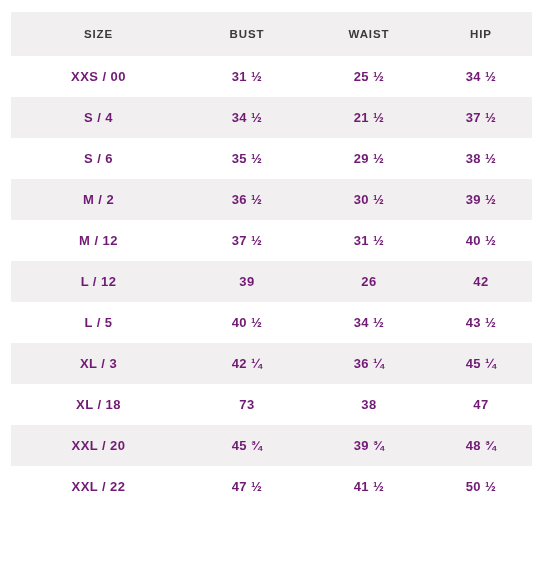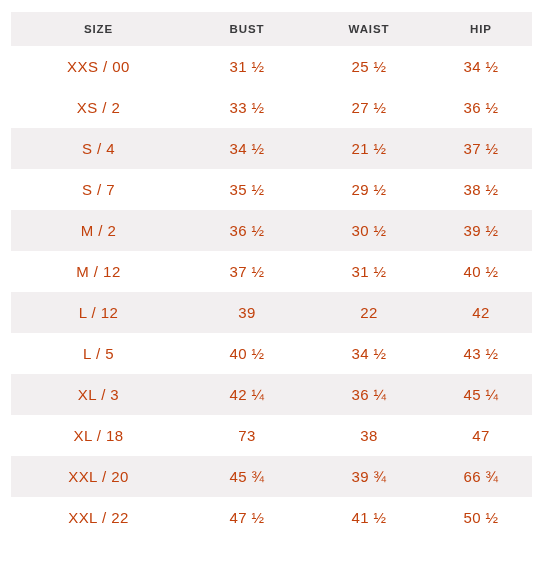"SIZE" .size-chart thead th { height: 34px -> 44px }
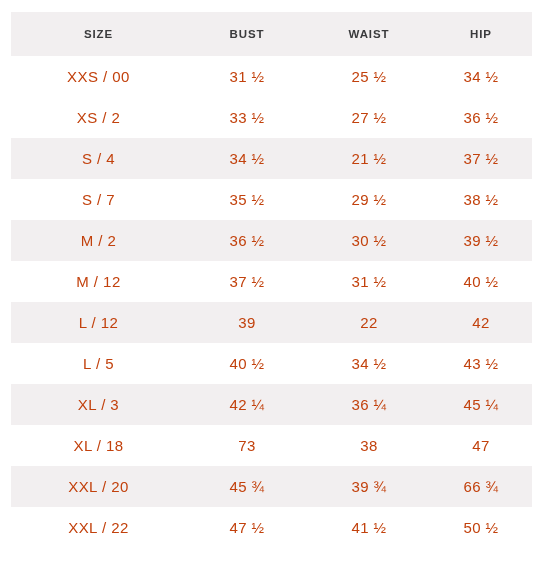"XXS / 00" .size-chart tbody td { color: #c2410c -> #701a75; font-size: 15px -> 13px; font-weight: normal -> bold }
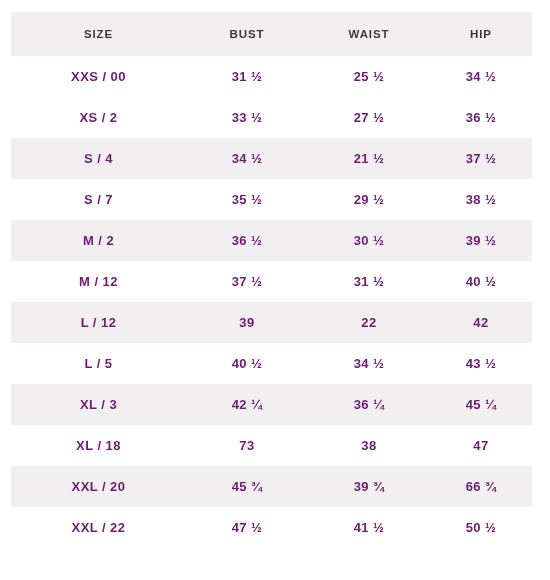"XS / 2" tr.row-odd { html: <tr> <td>XS / 2</td> <td>33 ½</td> <td>27 ½</td> <td>36 ½</td> </tr> -> none }
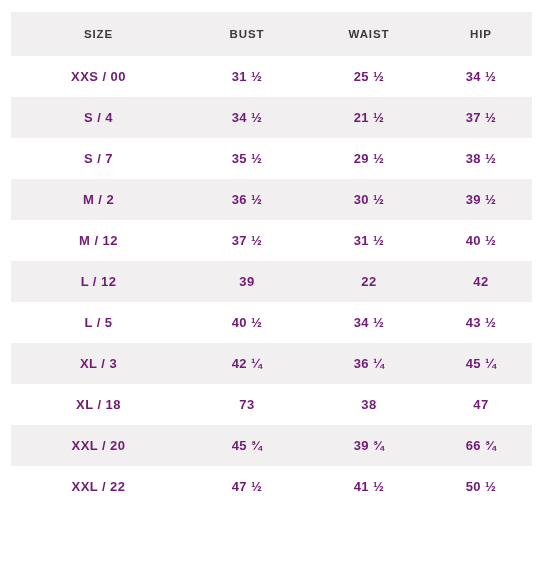"S / 7" td.cell-size { text: 7 -> 6 }
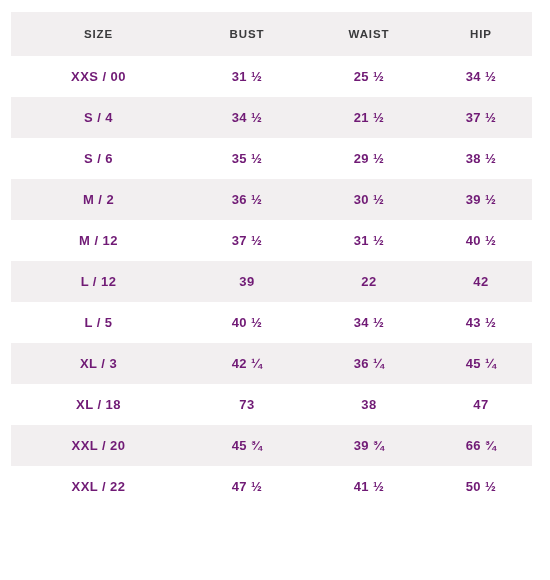"22" td { text: 22 -> 26 }
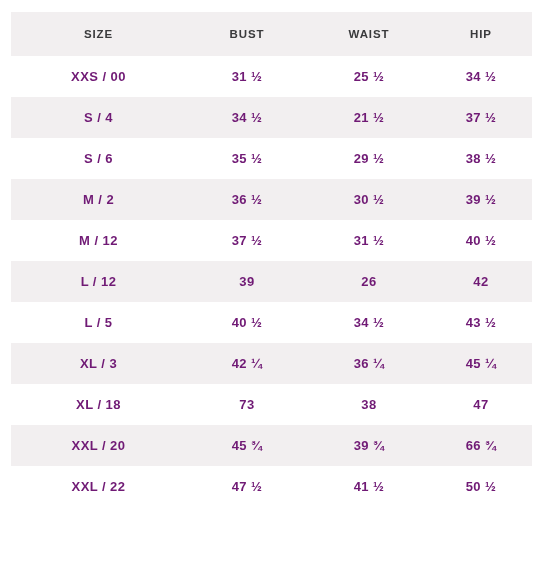"66 ¾" td { text: 66 -> 48 }
